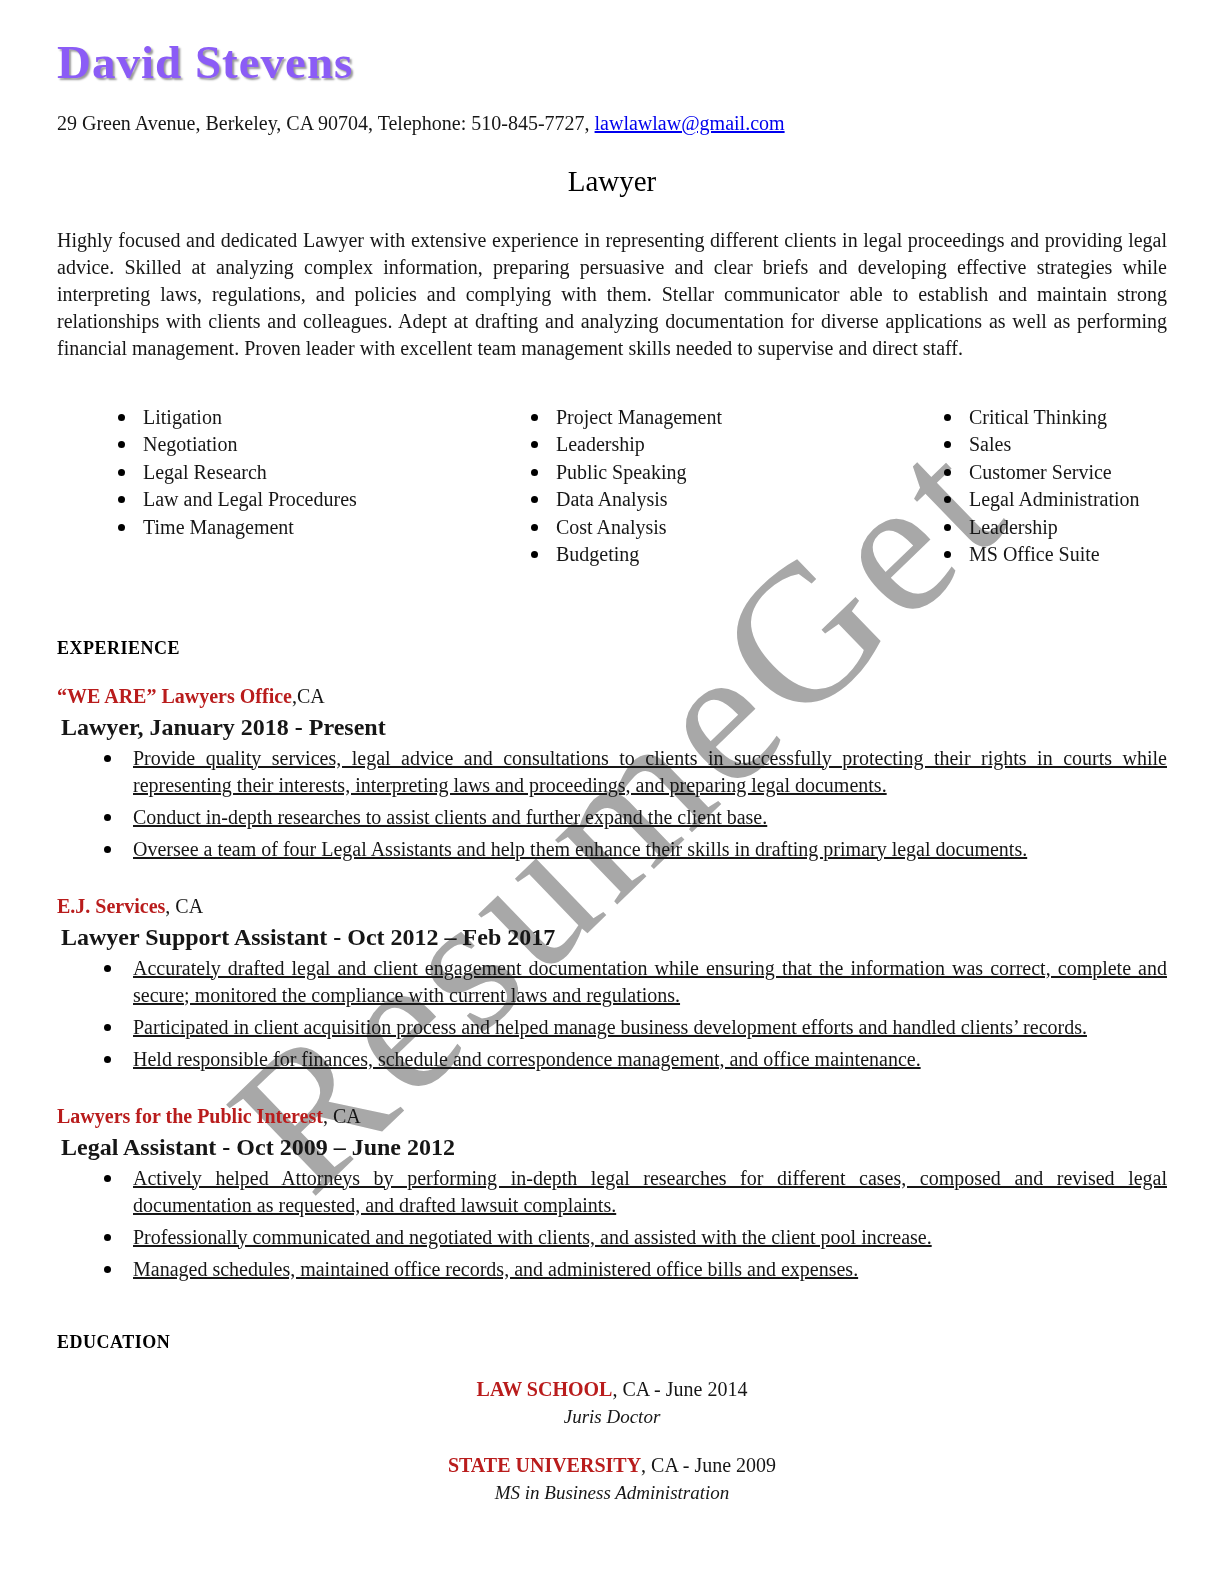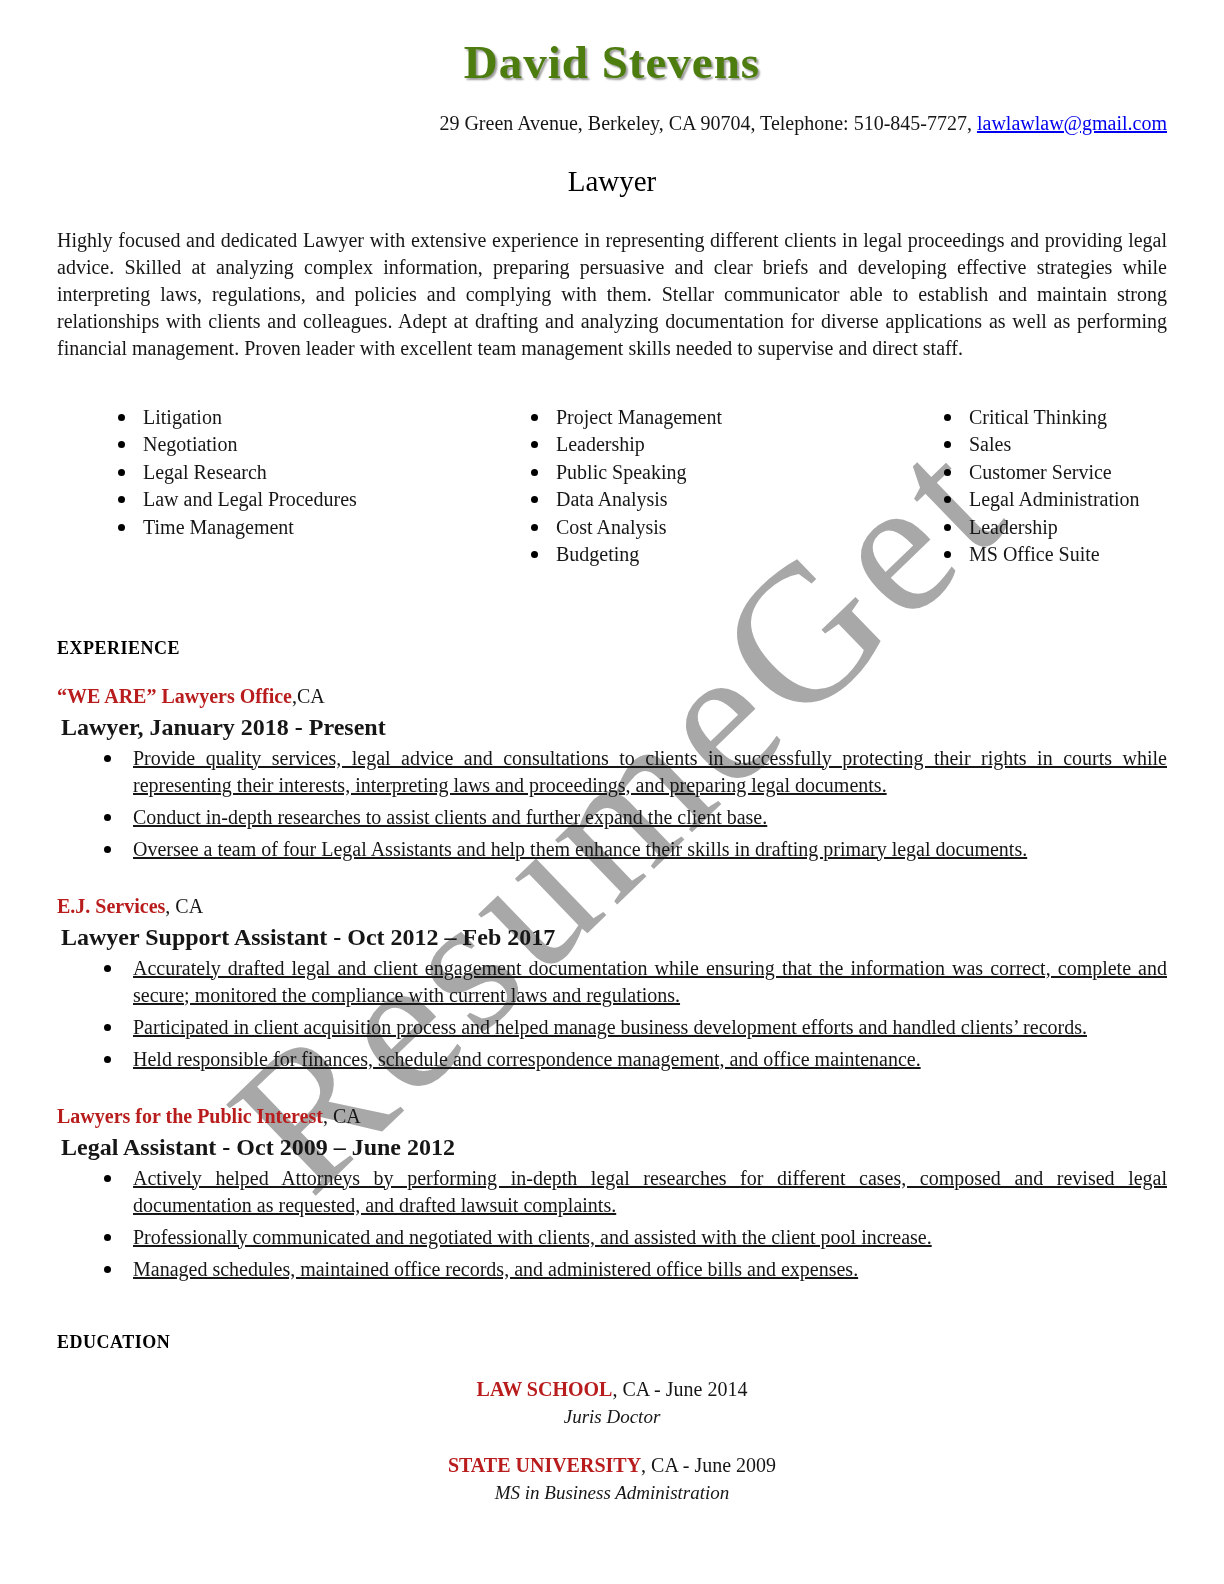"David Stevens" h1.name { color: #4d7c0f -> #8b5cf6; text-align: center -> none }
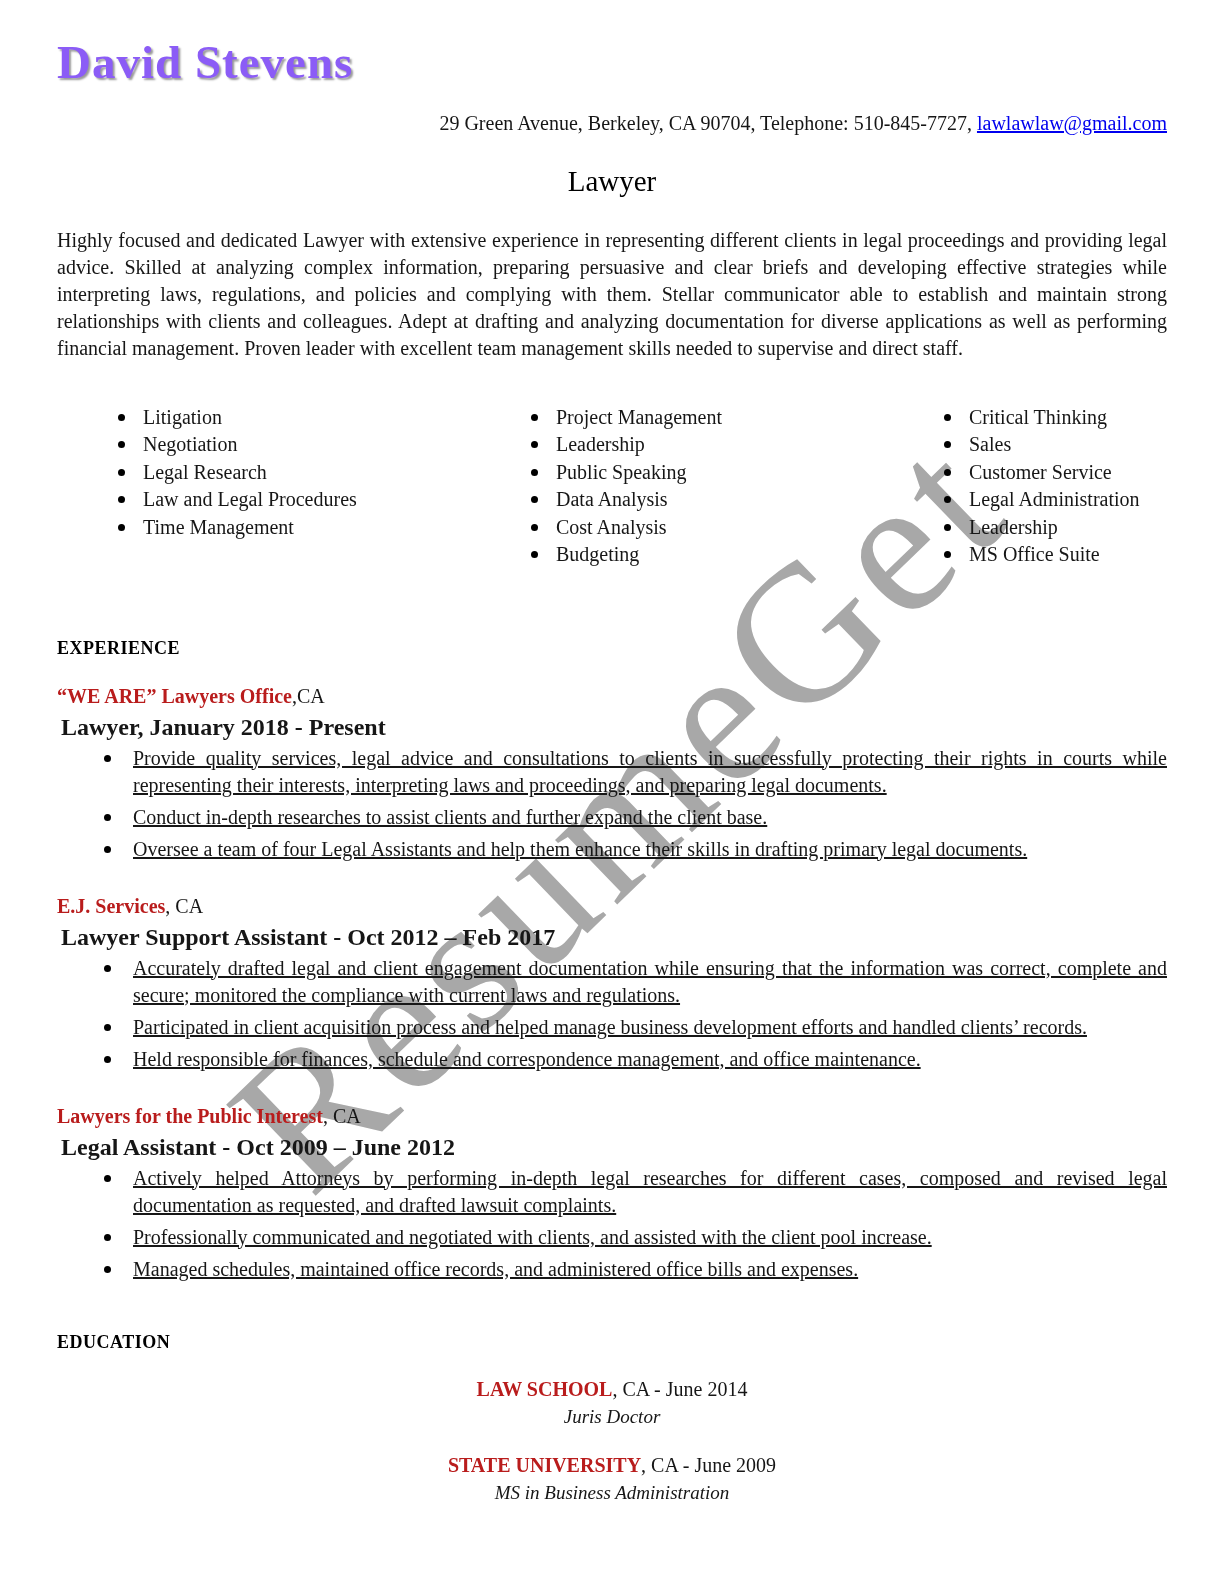"29 Green Avenue, Berkeley, CA" p.contact { text-align: right -> left }
